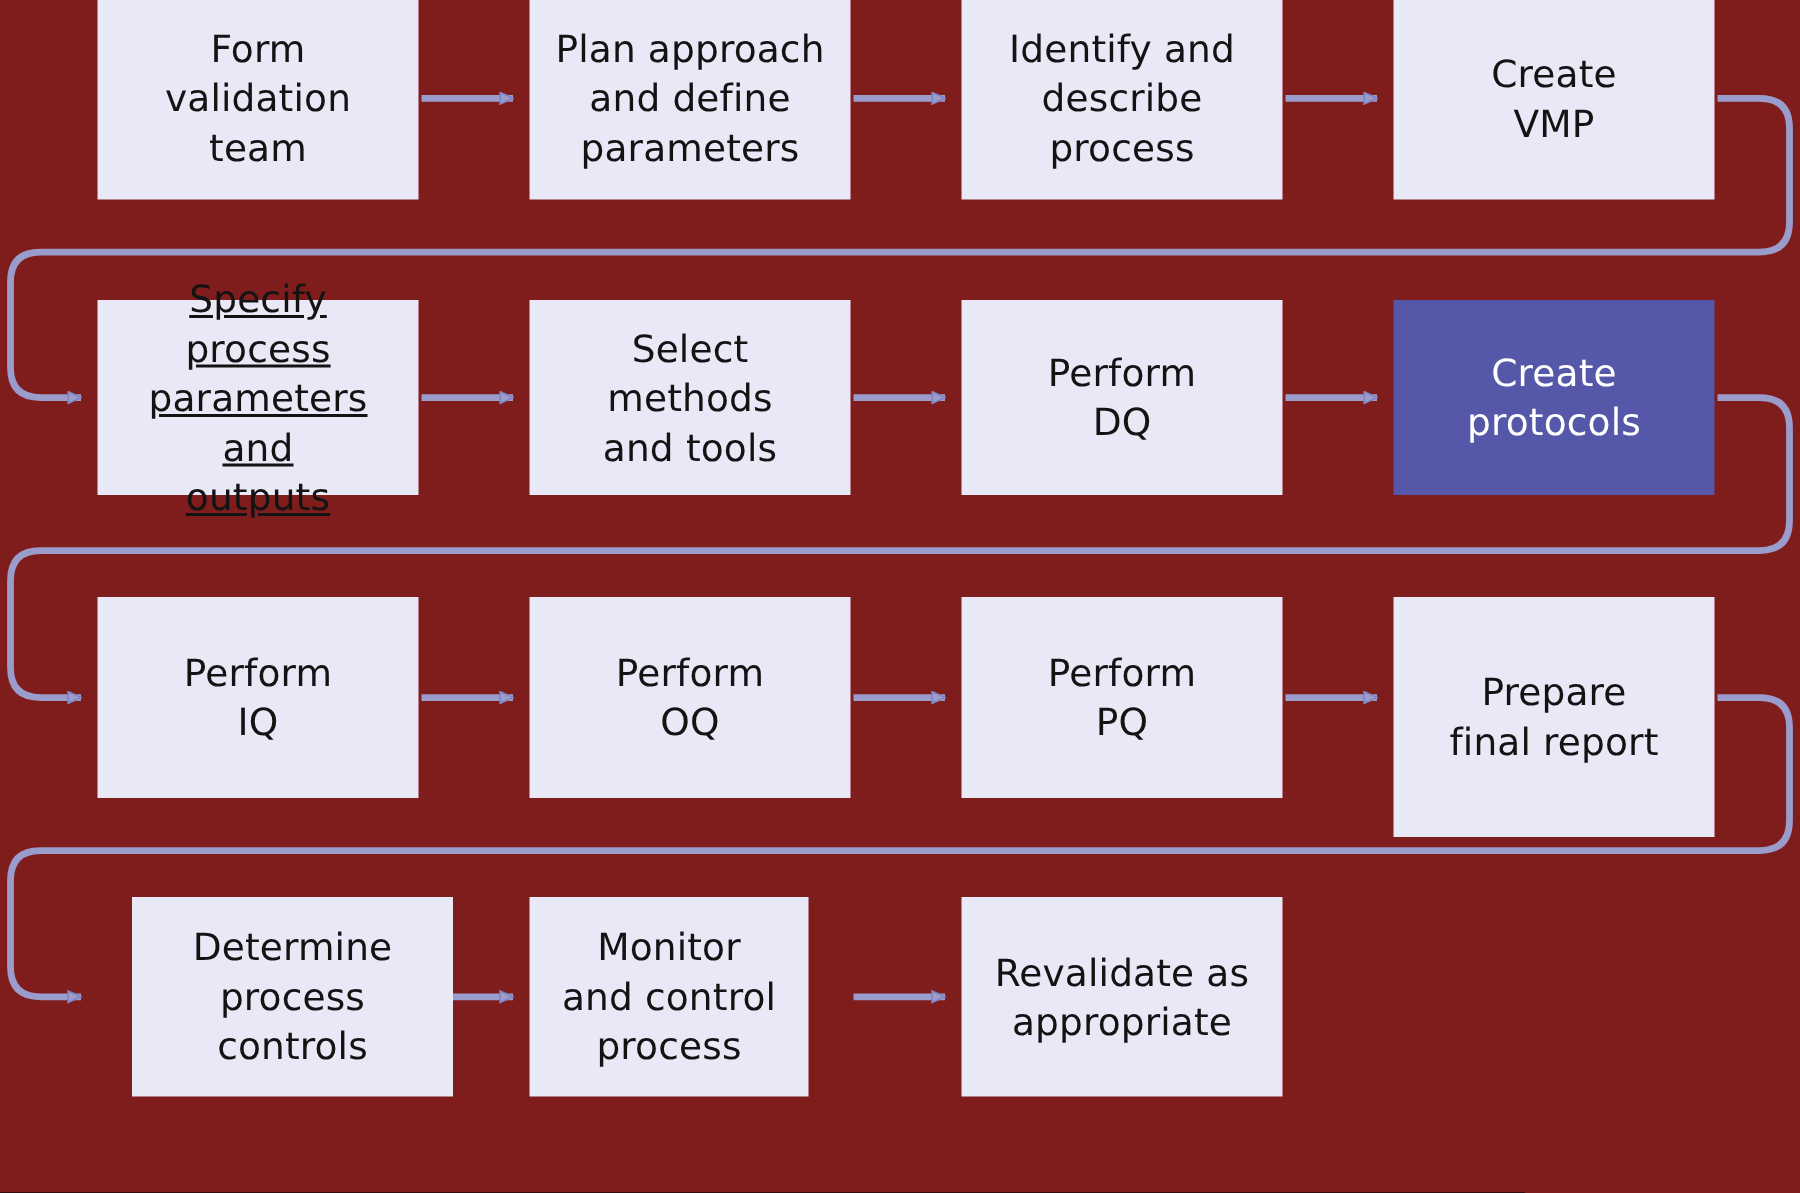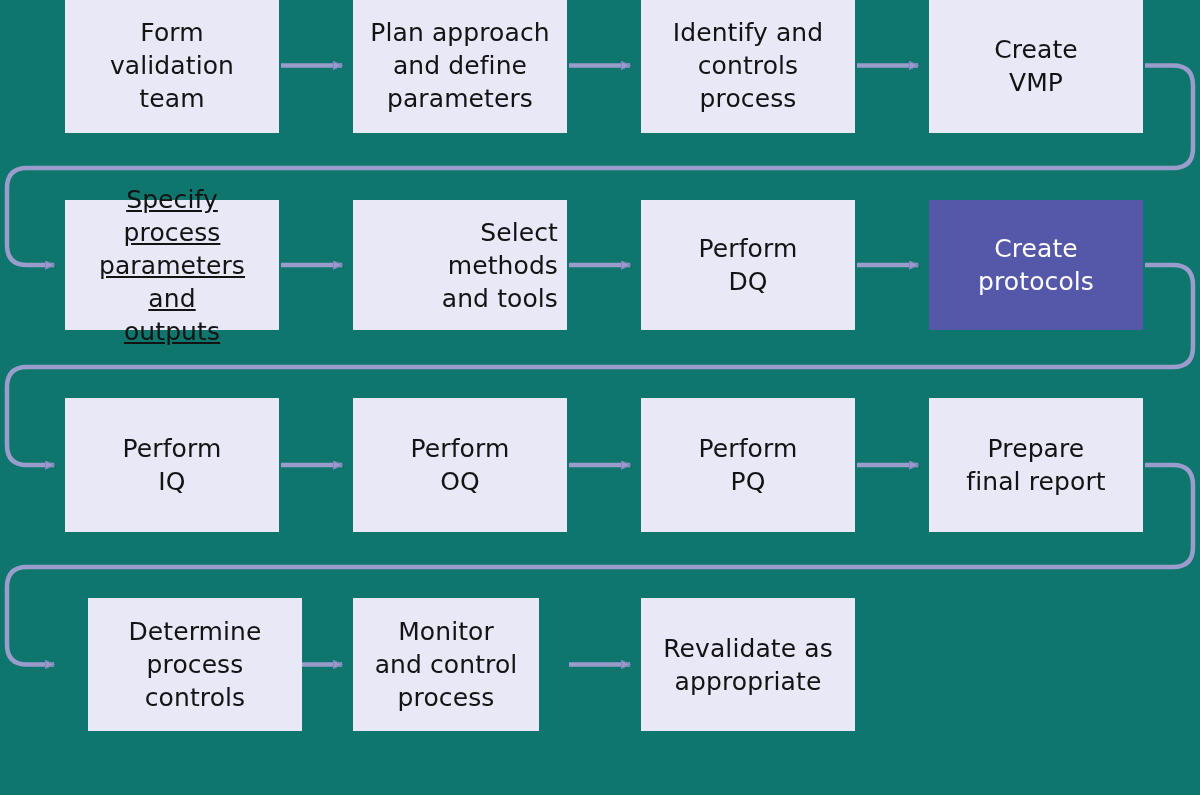"Form" #canvas { background: #0f766e -> #7f1d1d }
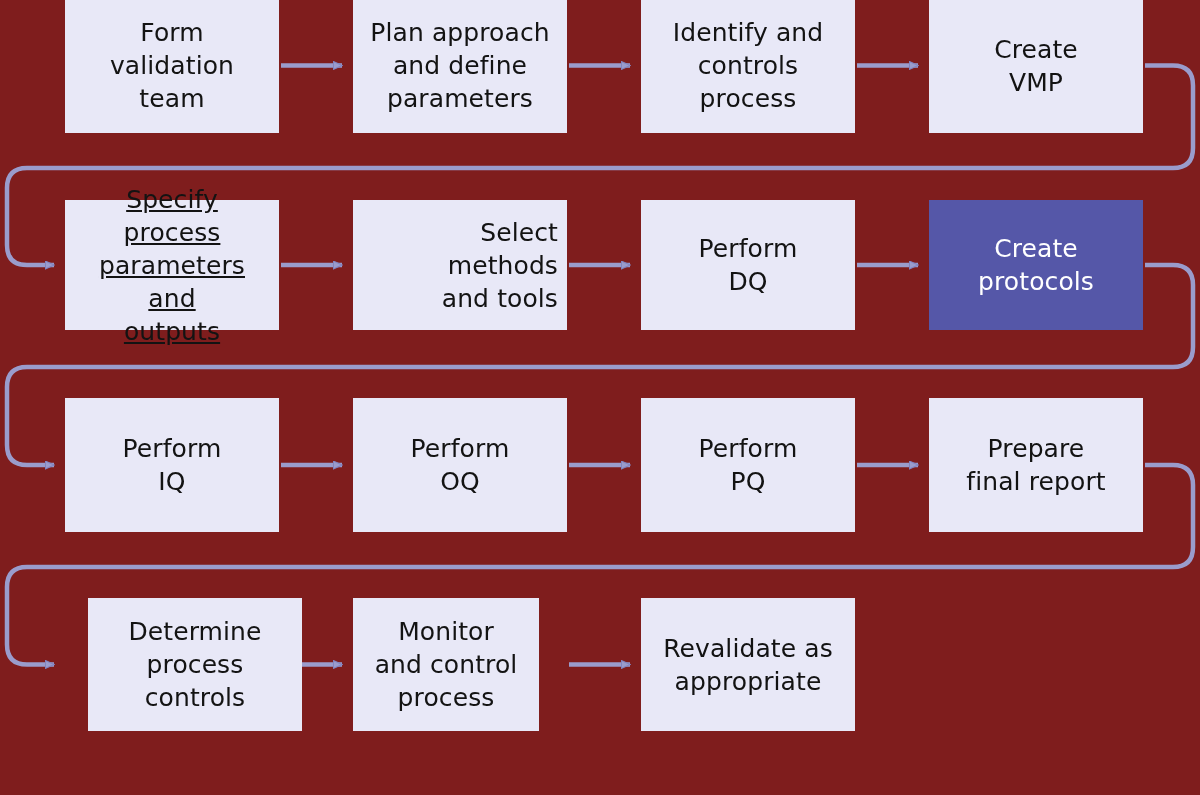"Identify and" span.label { text: controls -> describe }
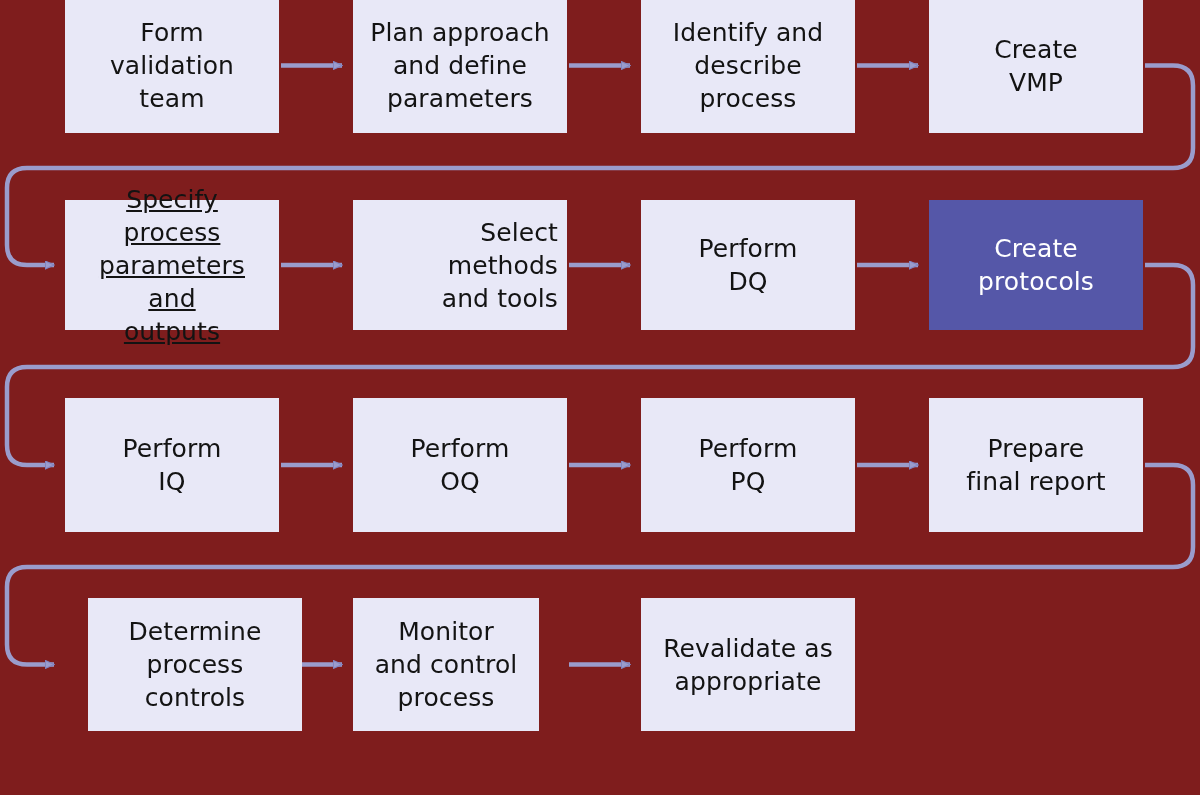"Select methods" div.node { text-align: right -> none }
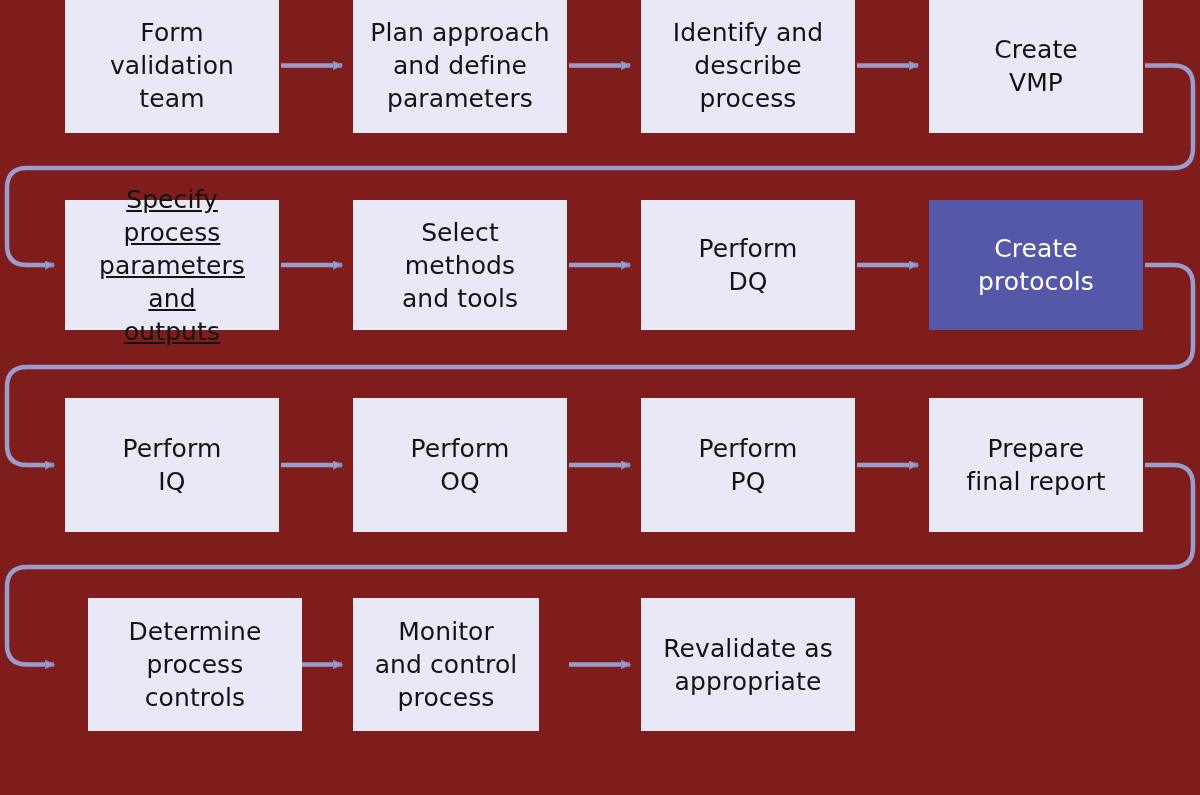"Prepare" div.node { height: 134px -> 160px }
